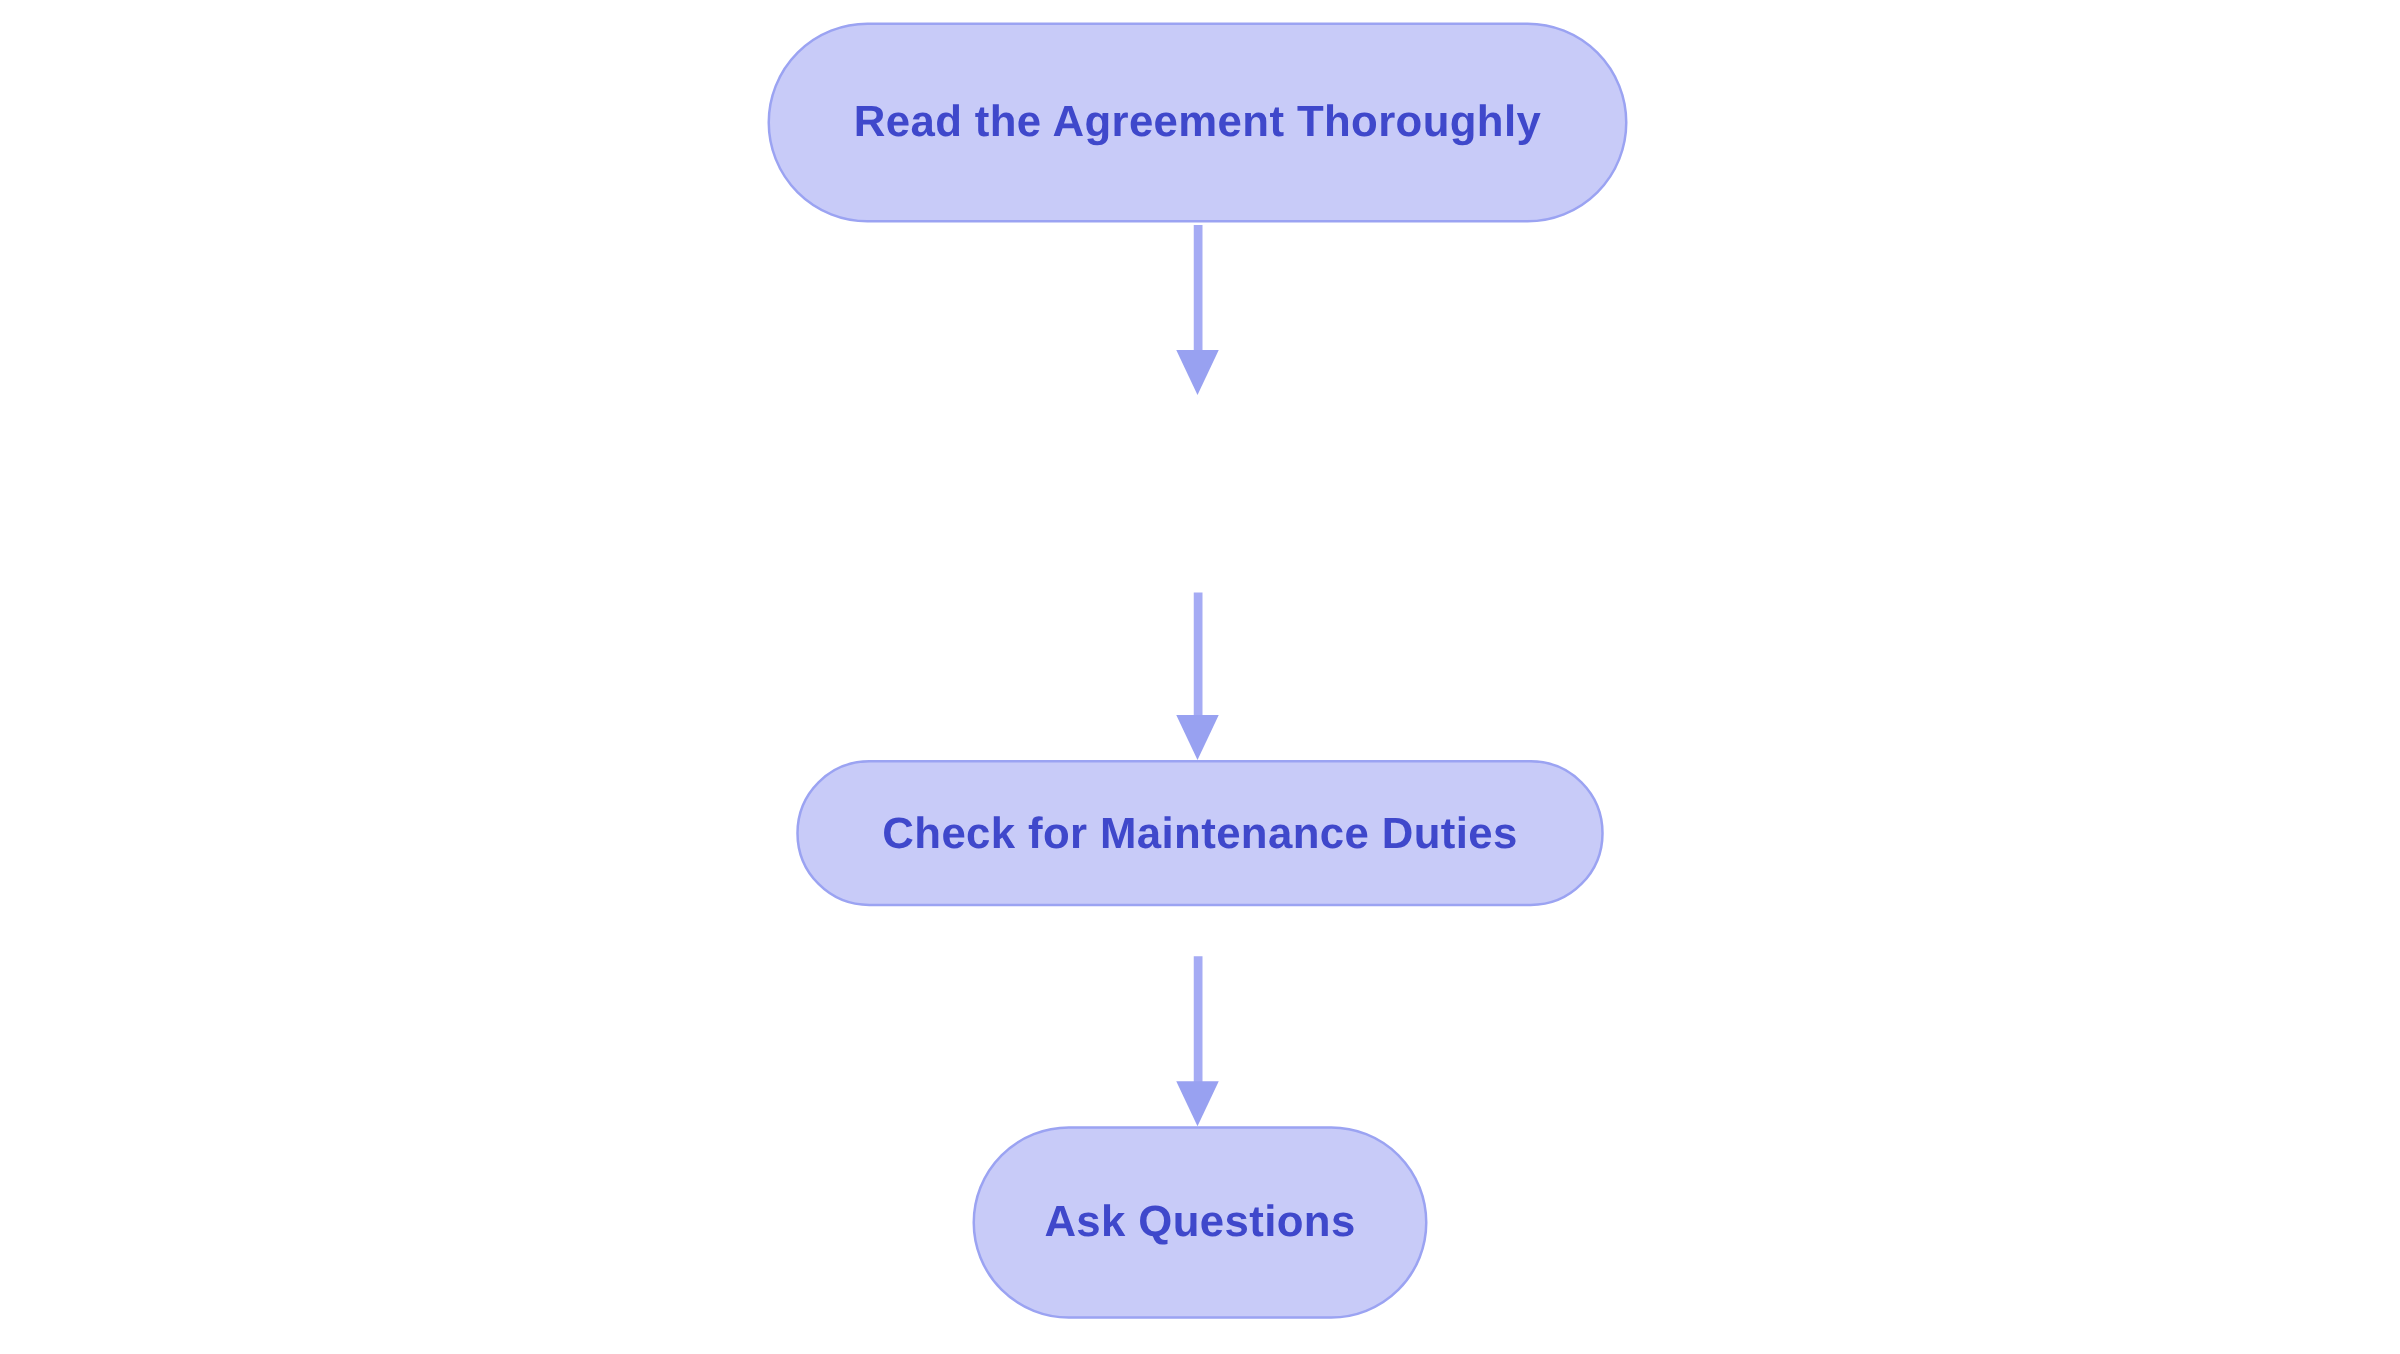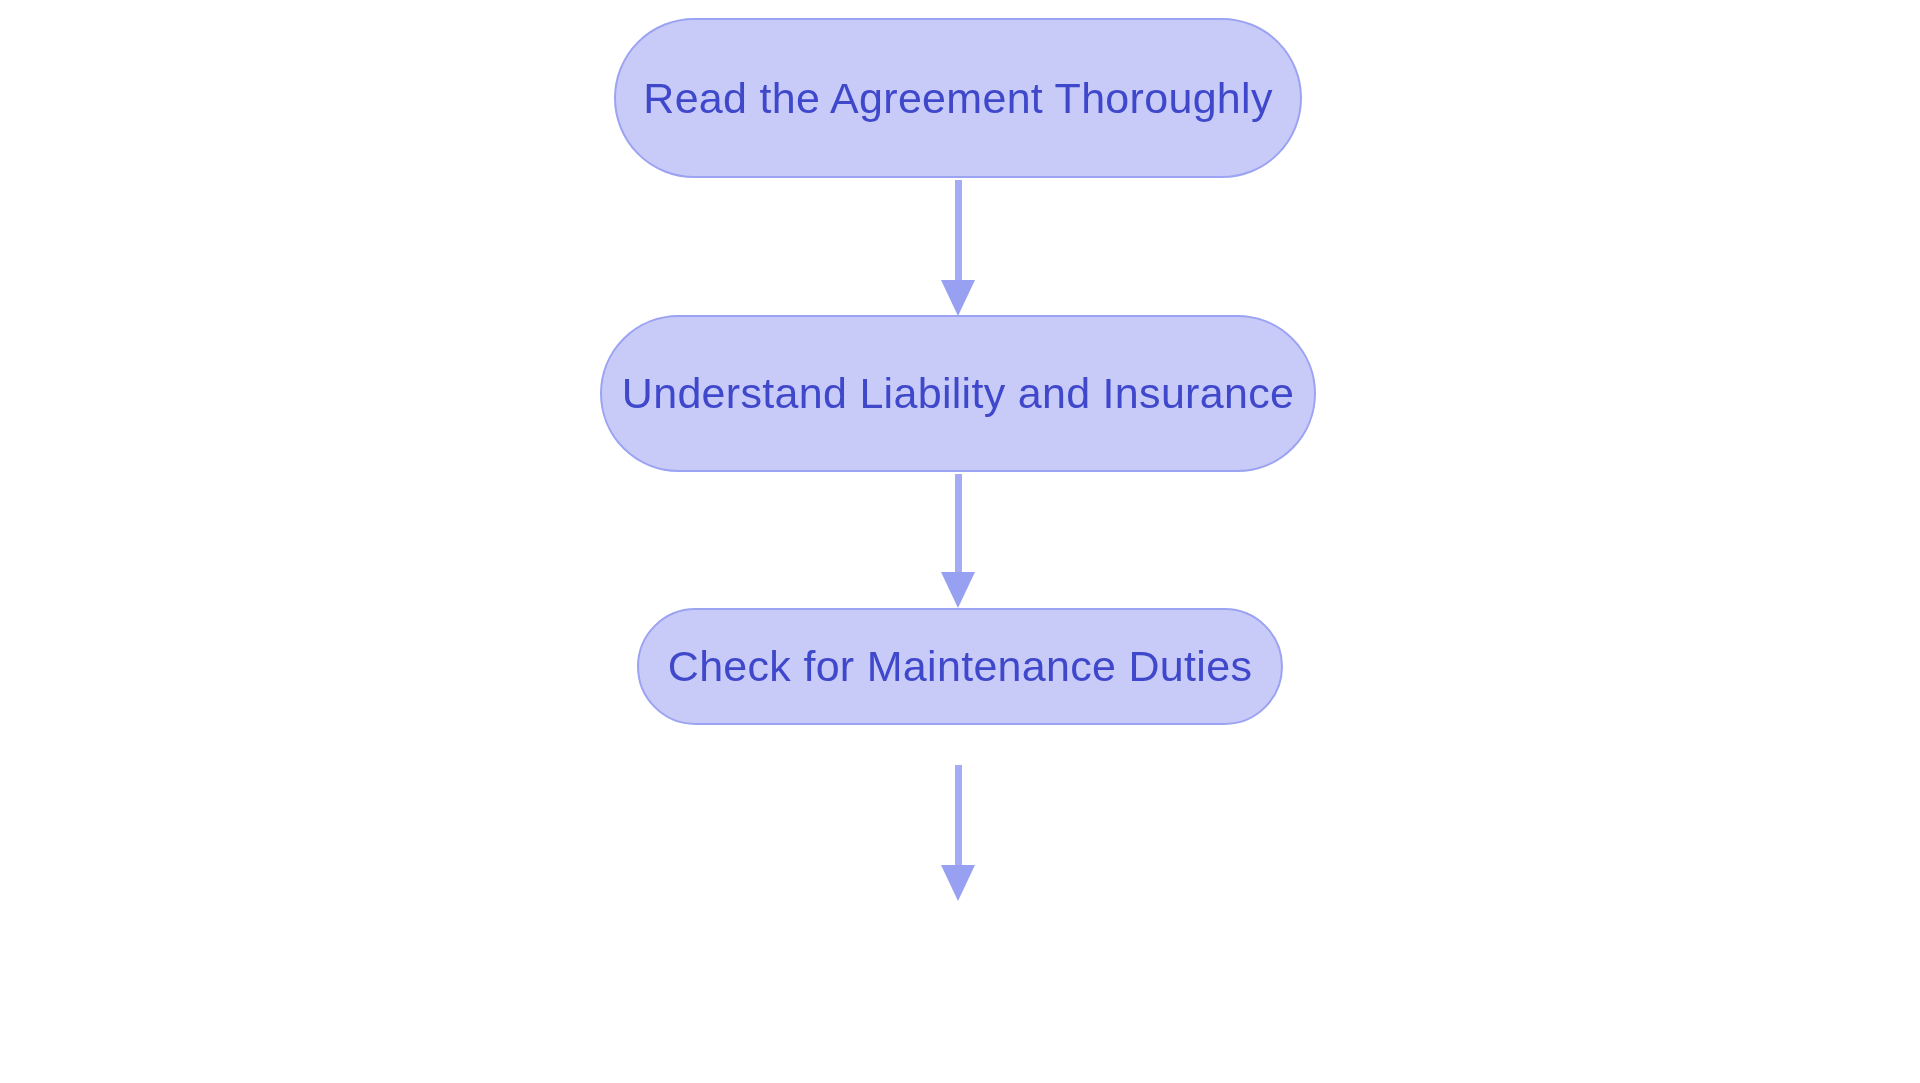"Read the Agreement Thoroughly" .flow-node { font-size: 43px -> 35px; font-weight: none -> bold }
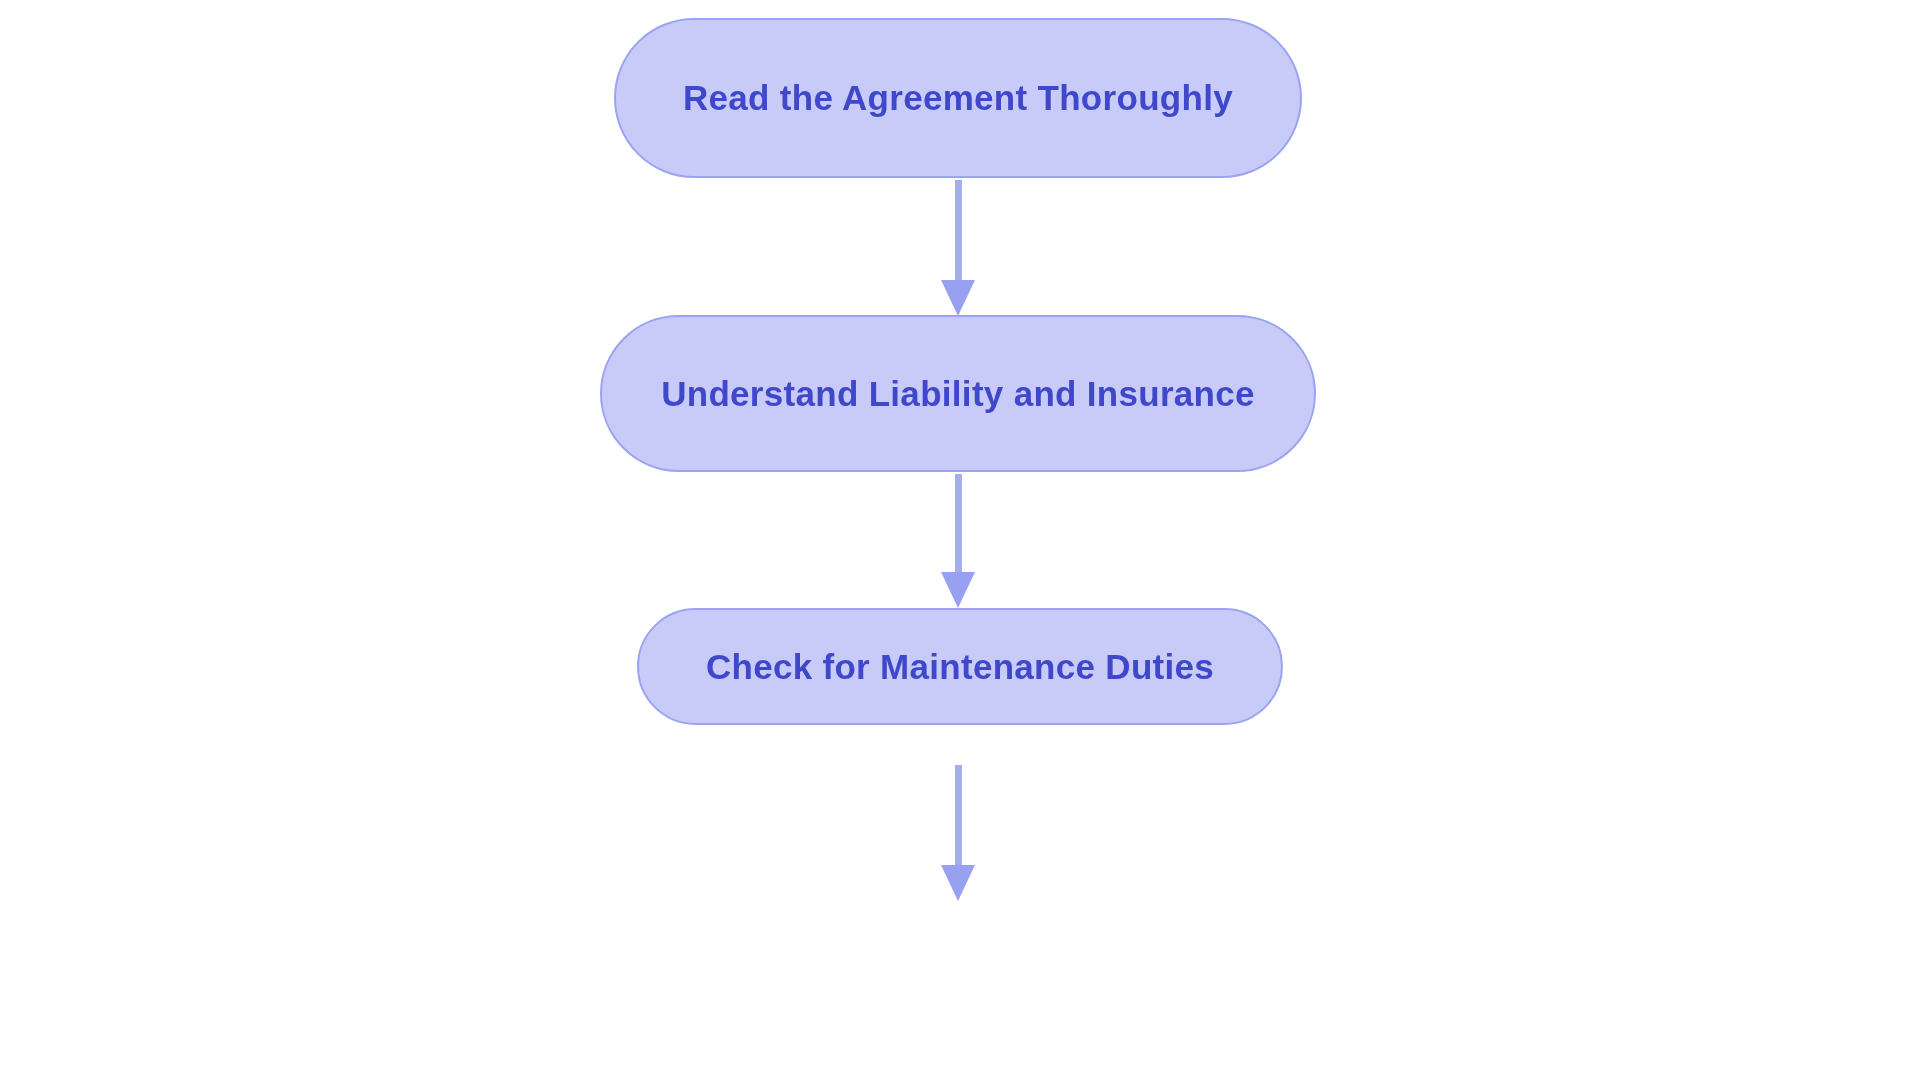"Understand Liability and Insurance" div.flow-node { html: <div> <span>Understand Liability and Insurance</span> </div> -> none }
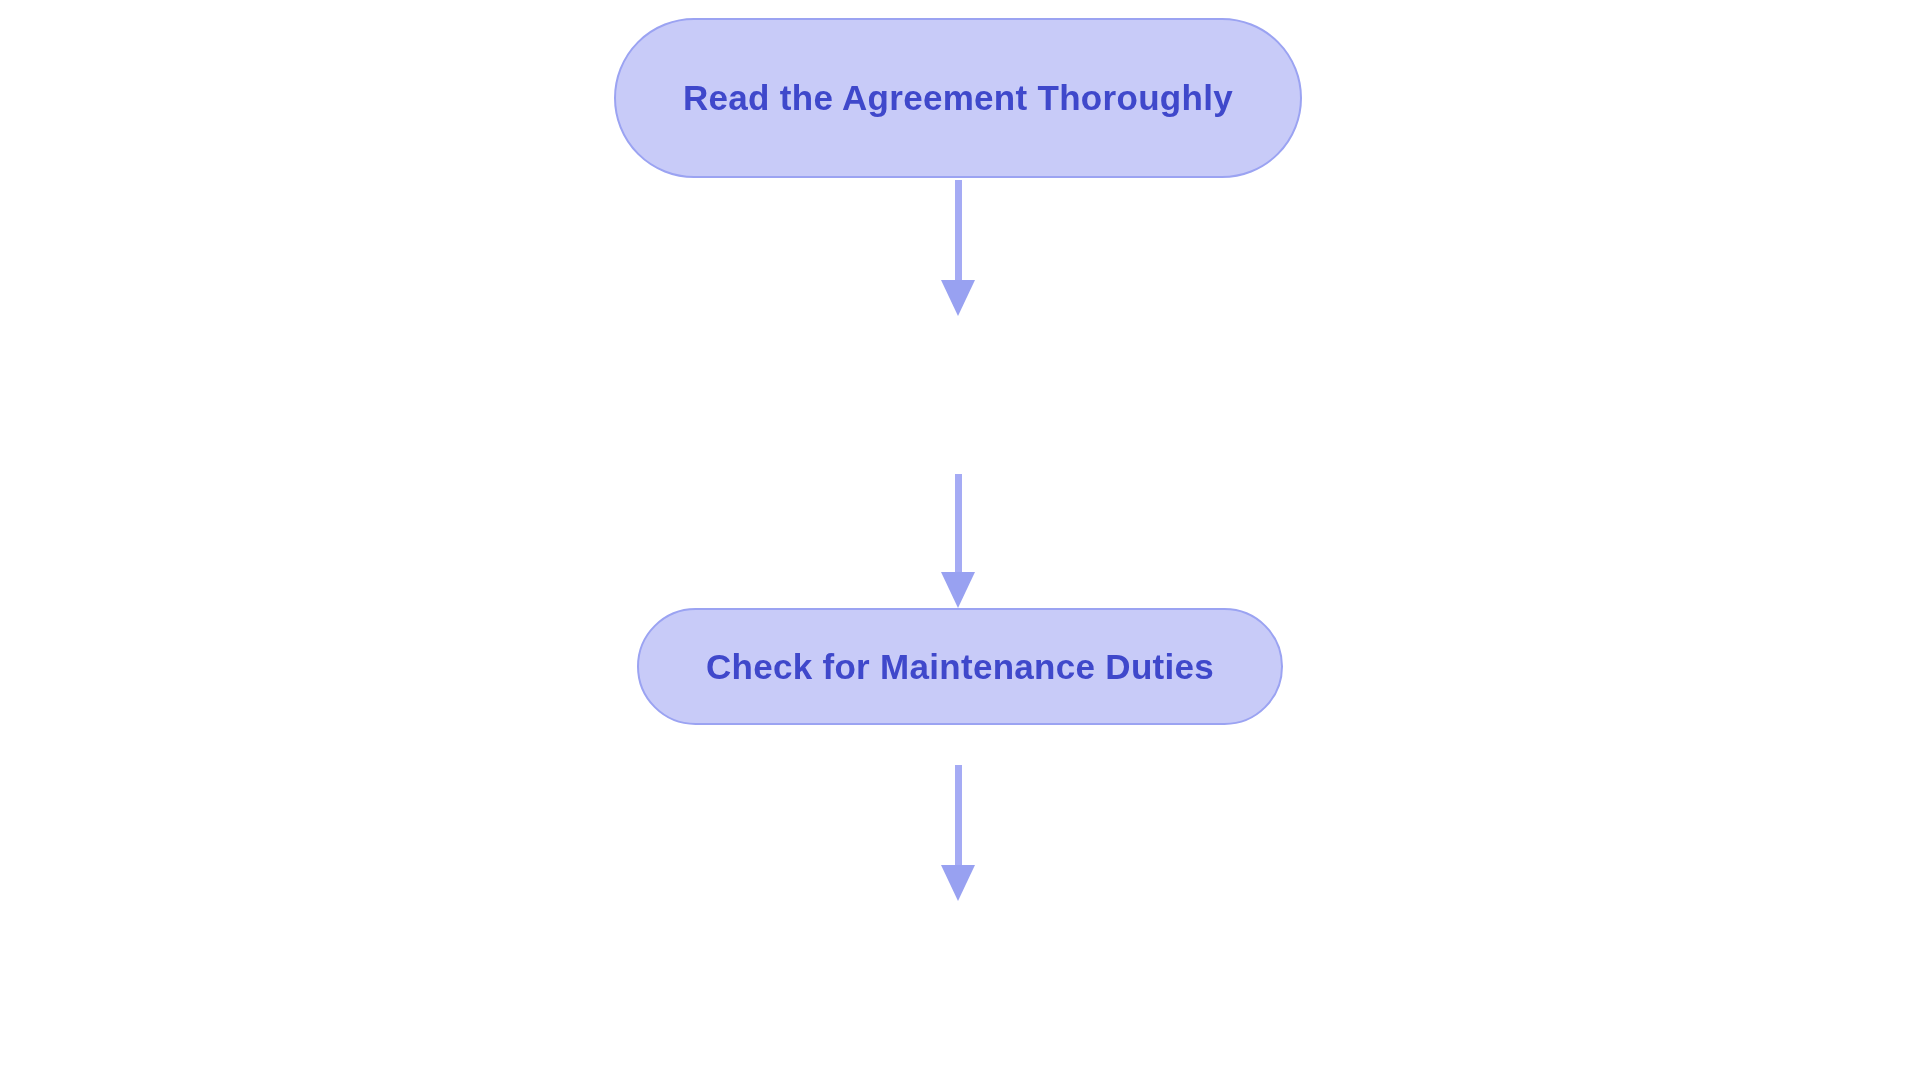"Ask Questions" div.flow-node { html: none -> <div> <span>Ask Questions</span> </div> }
